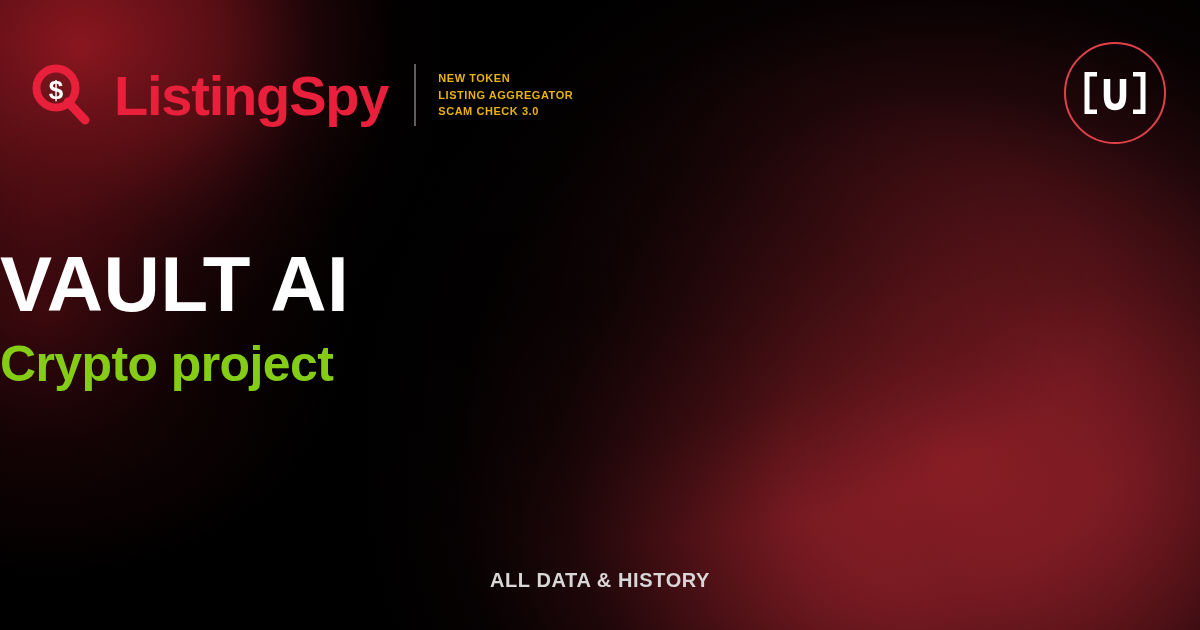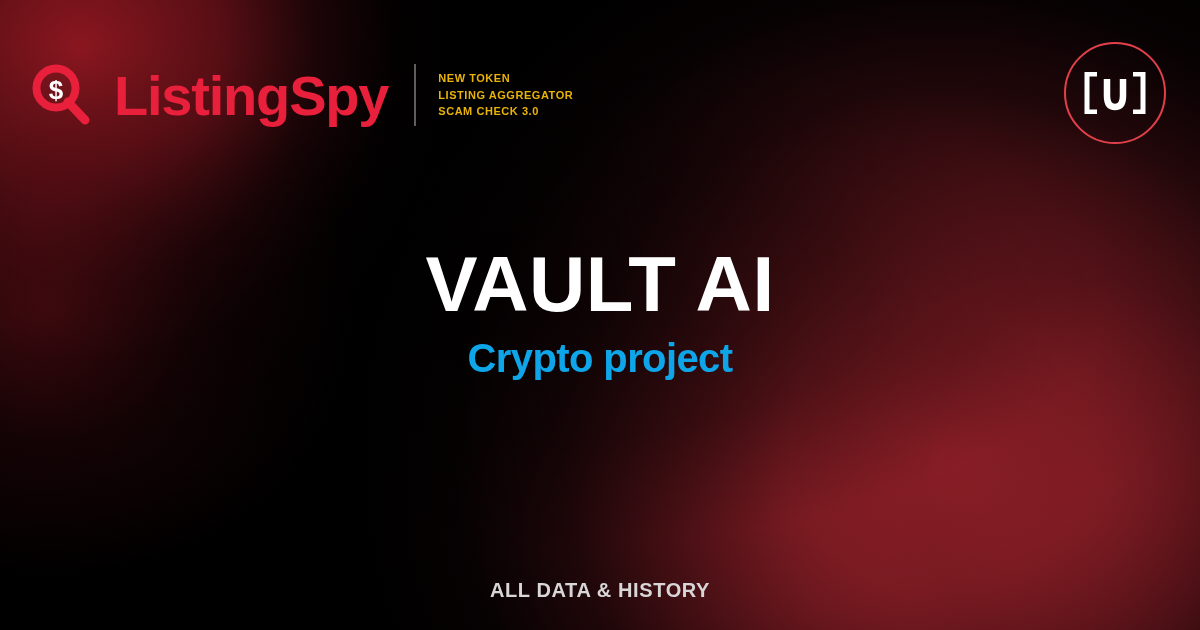"VAULT AI" .hero { text-align: center -> left }
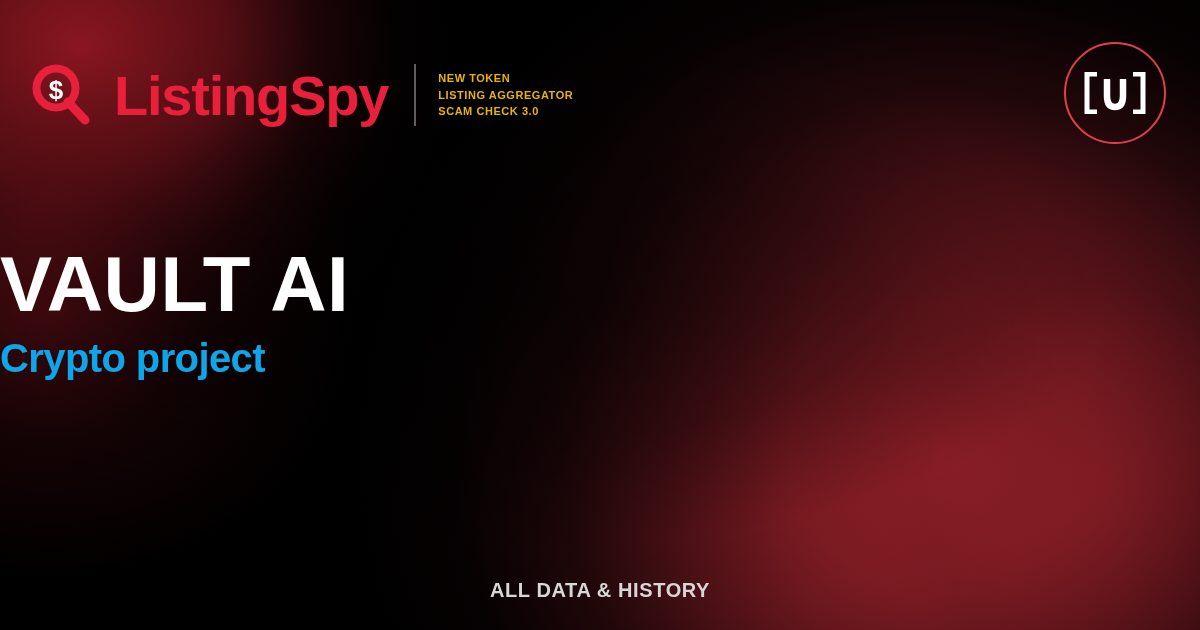"Crypto project" .hero-subtitle { color: #0ea5e9 -> #84cc16; font-size: 40px -> 50px }
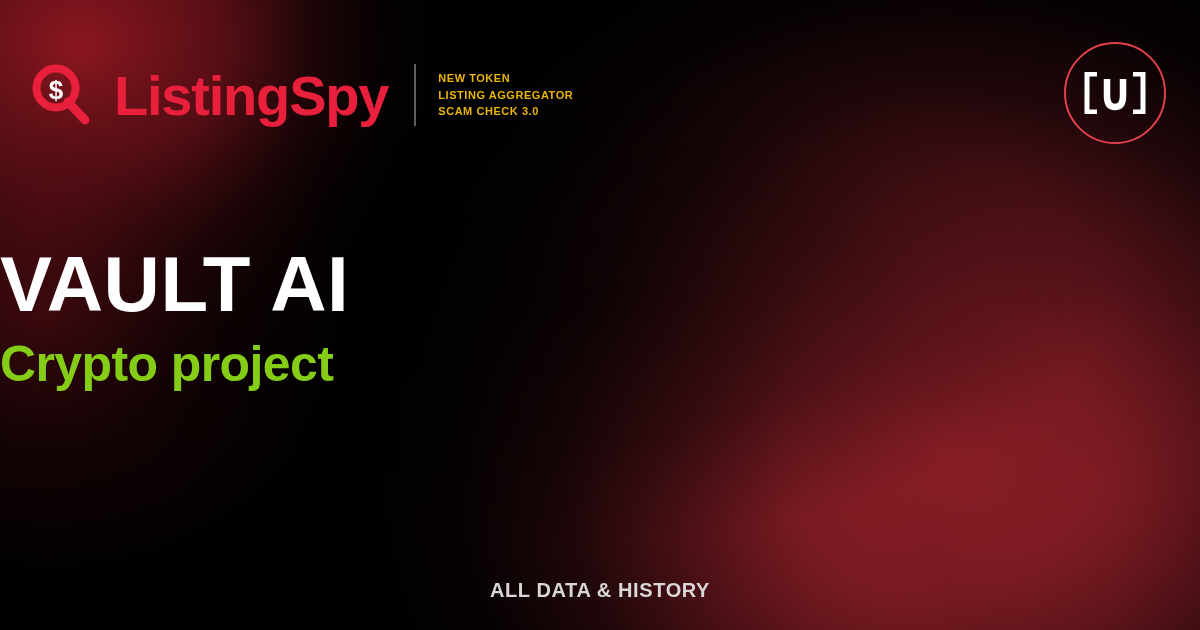"ALL DATA & HISTORY" .footer-note { bottom: 28px -> 38px }
